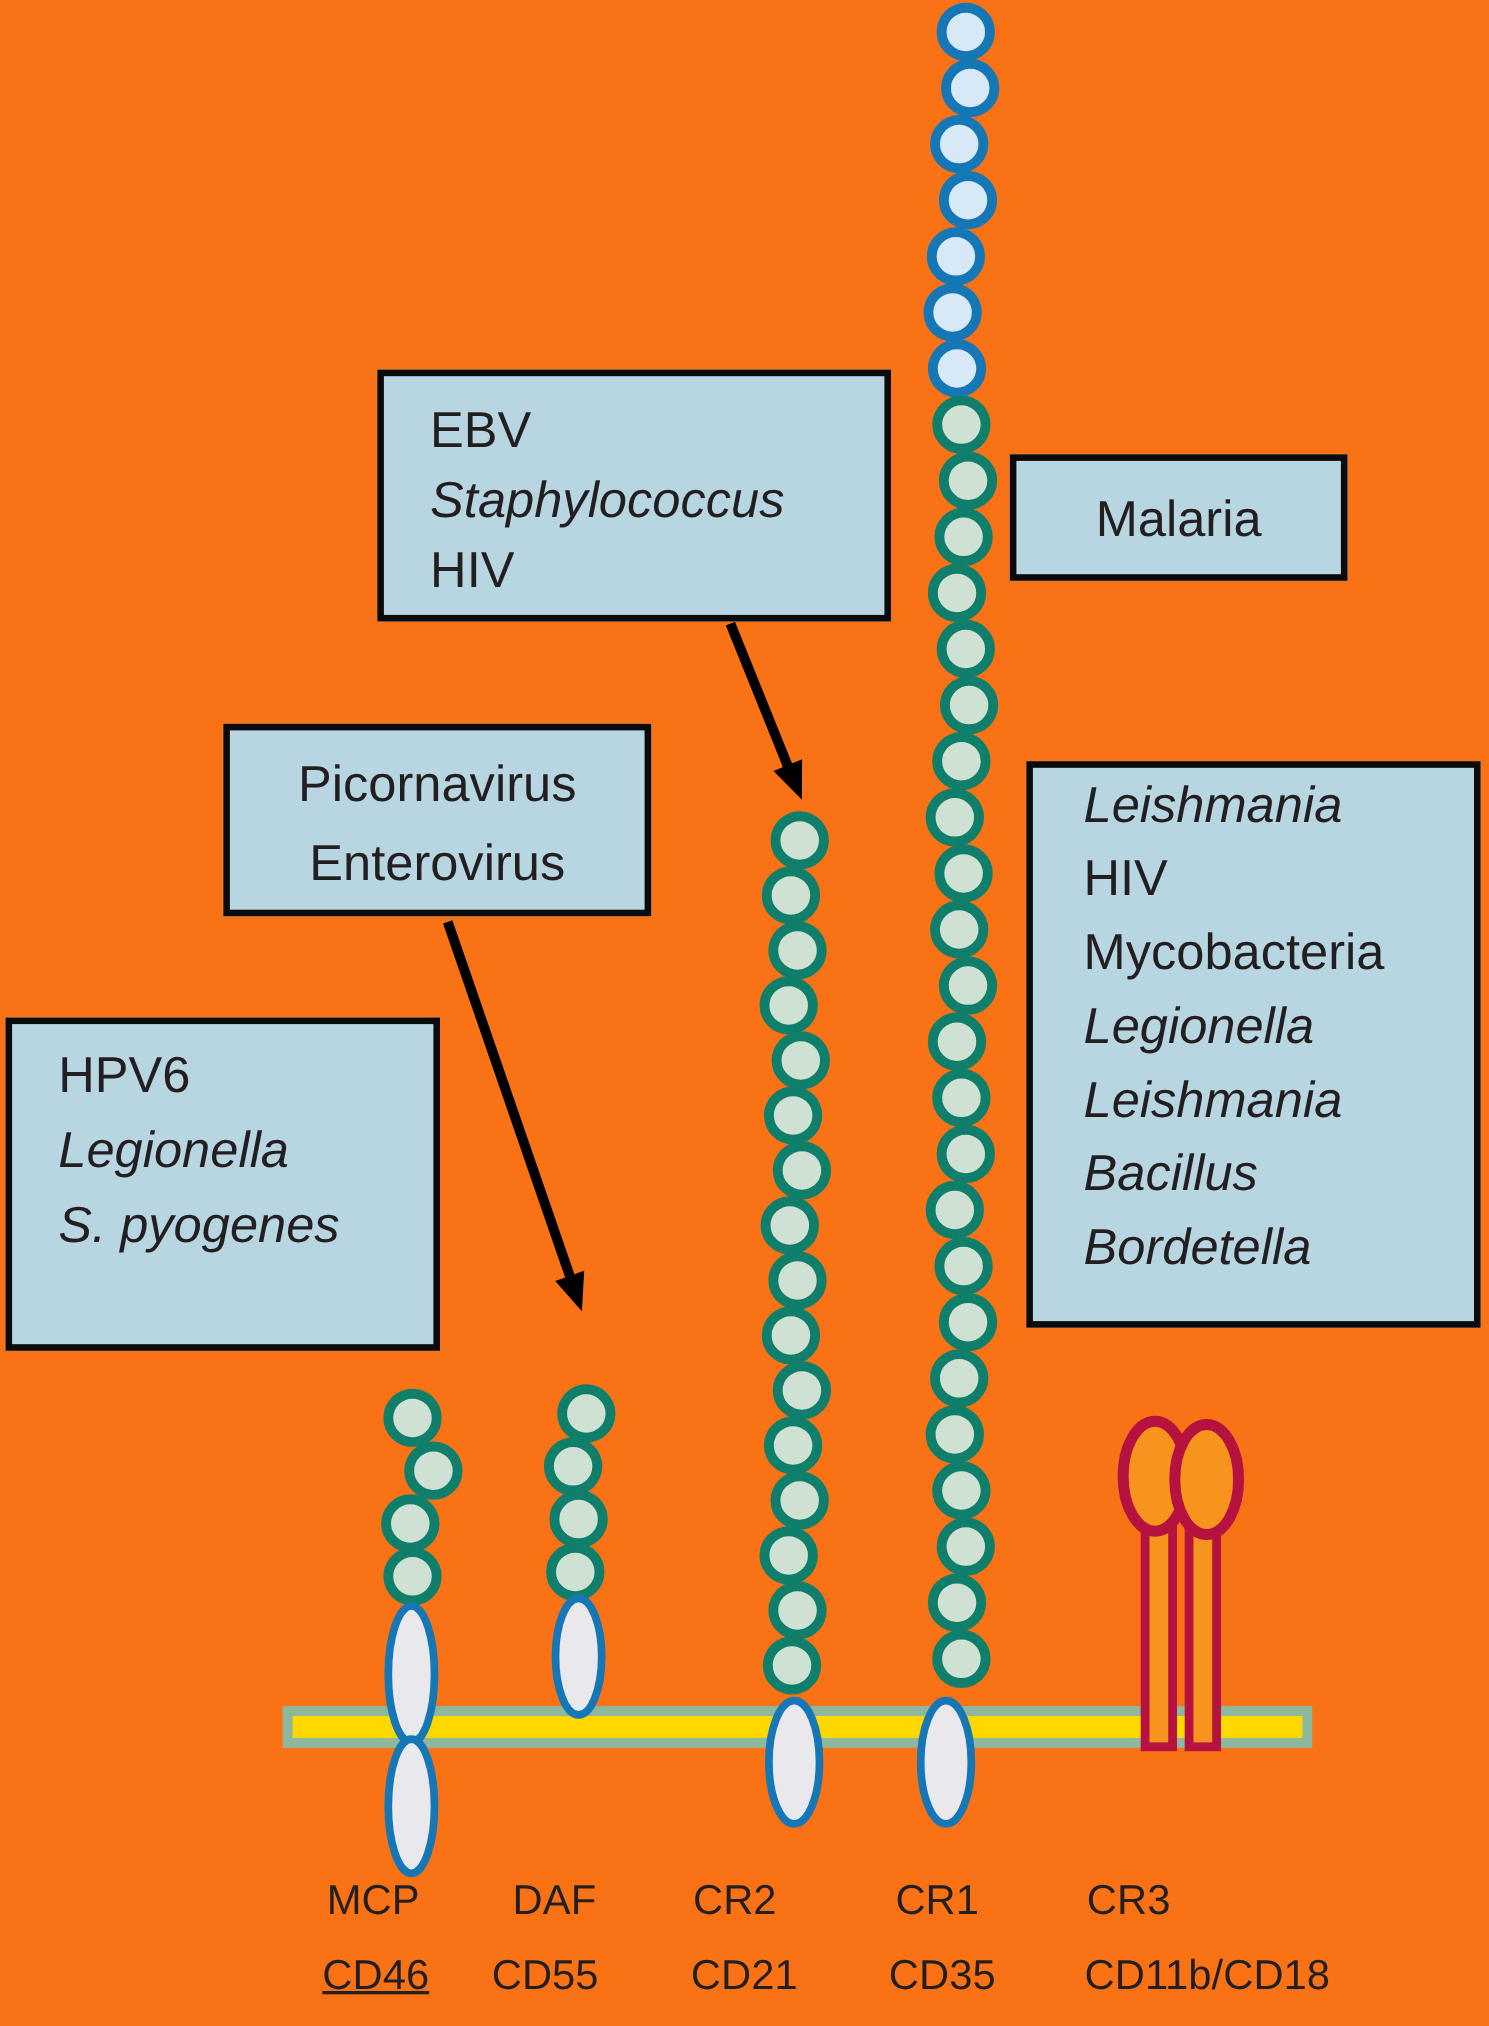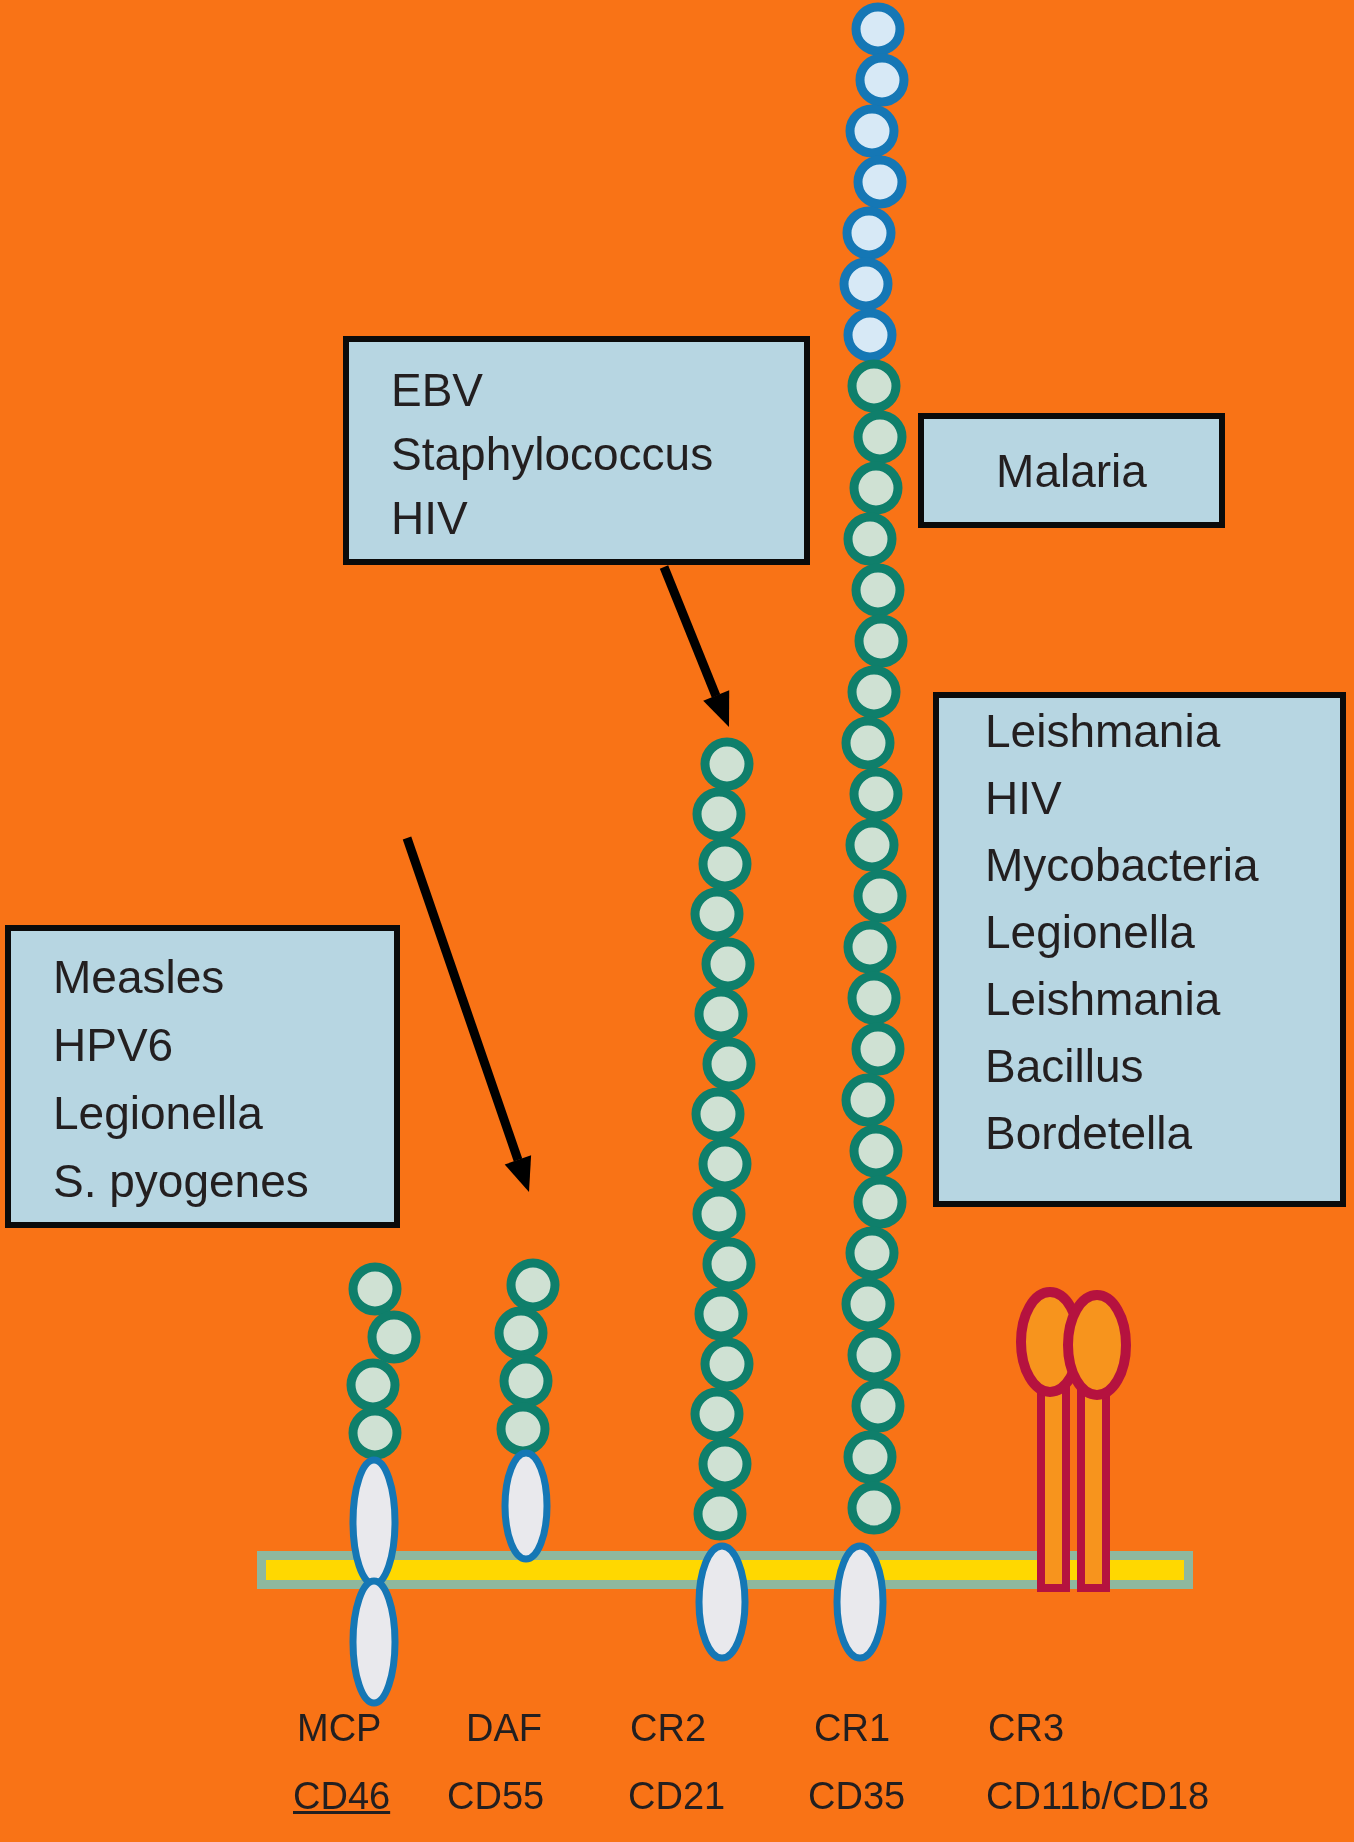"Staphylococcus" .it { font-style: none -> italic }
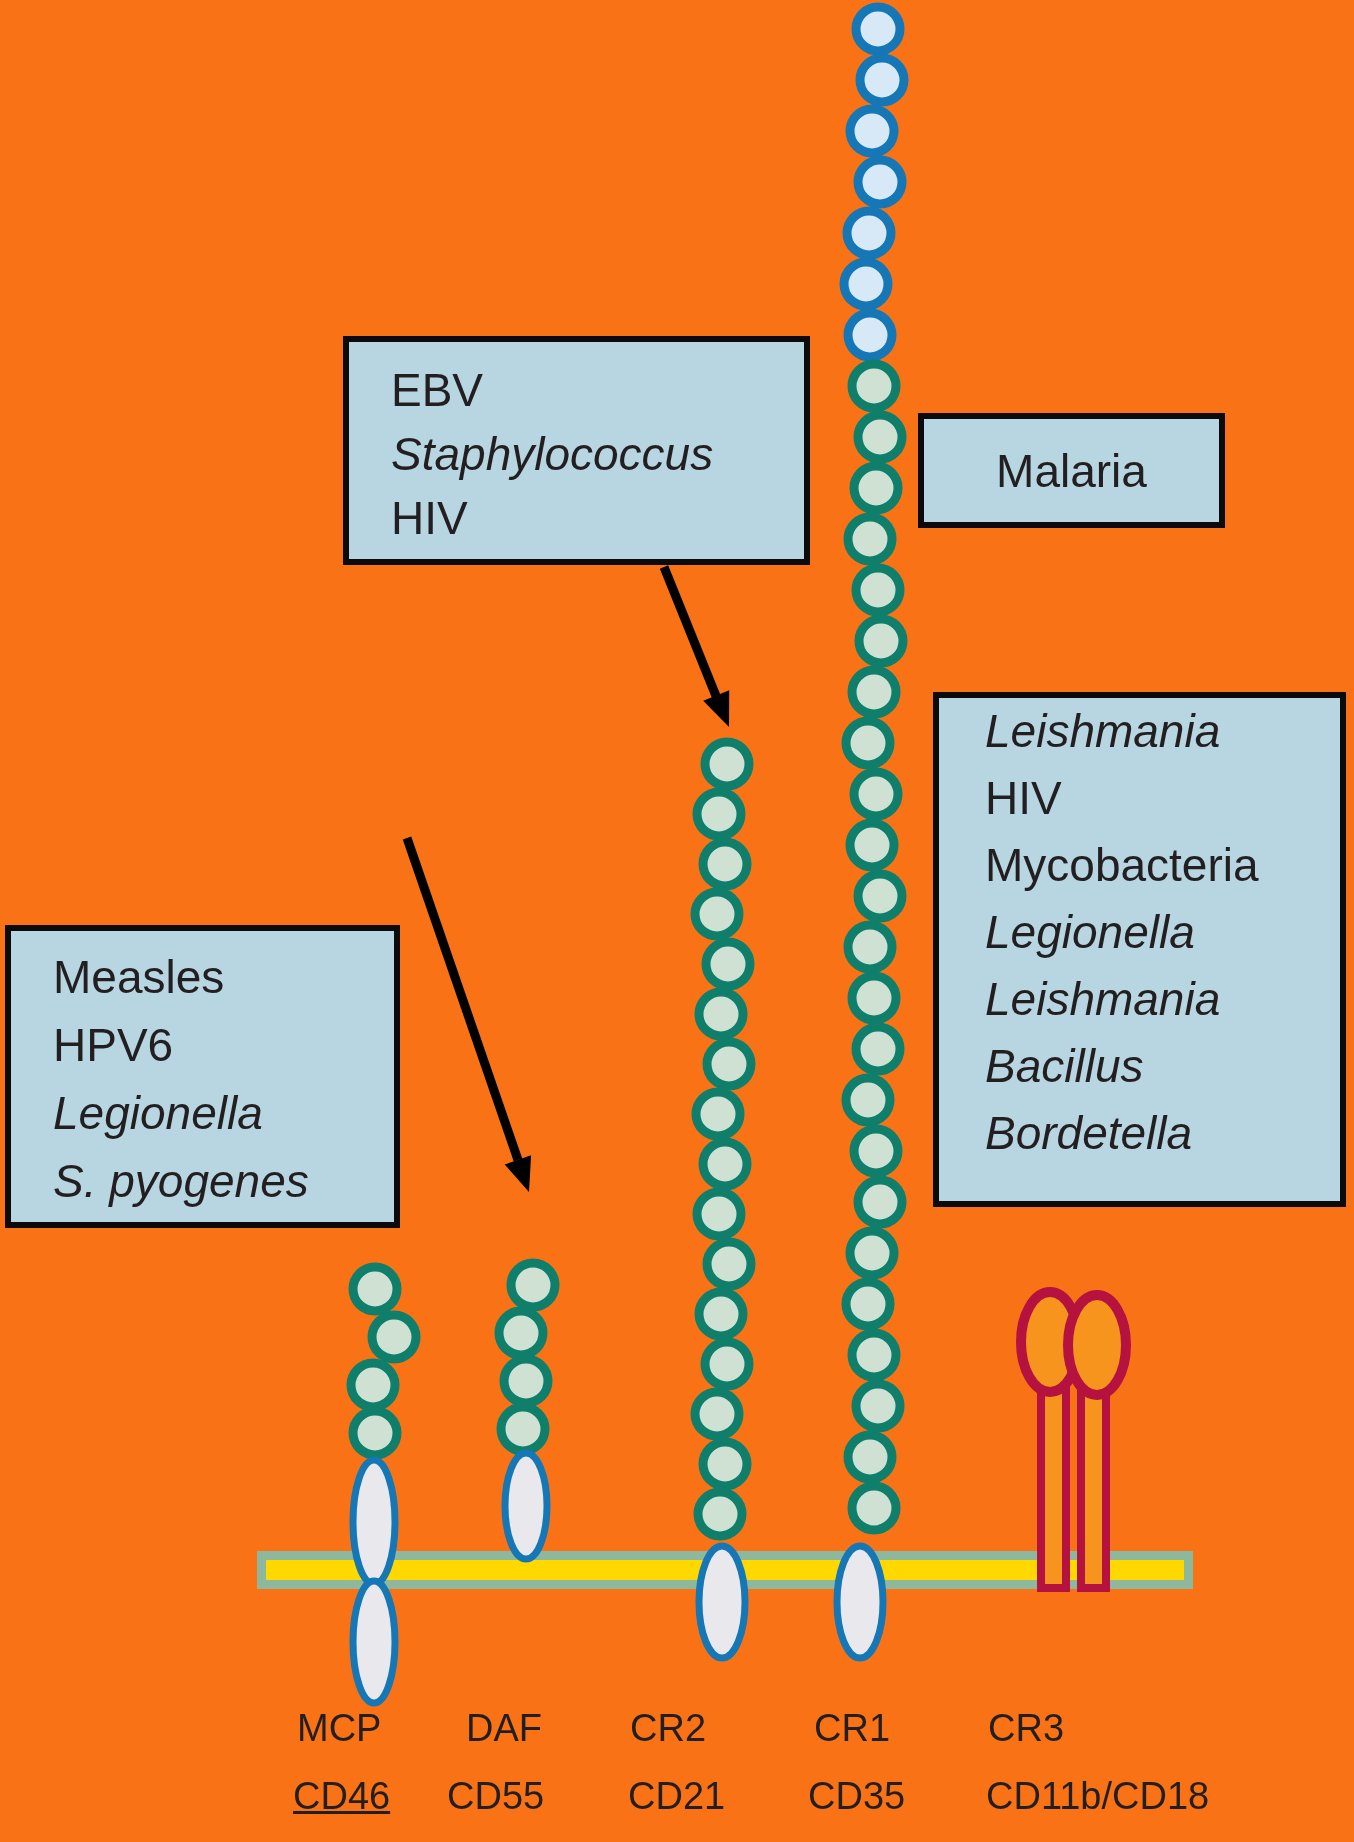"Picornavirus" div.box { html: none -> <div> <div>Picornavirus</div> <div>Enterovirus</div> </div> }
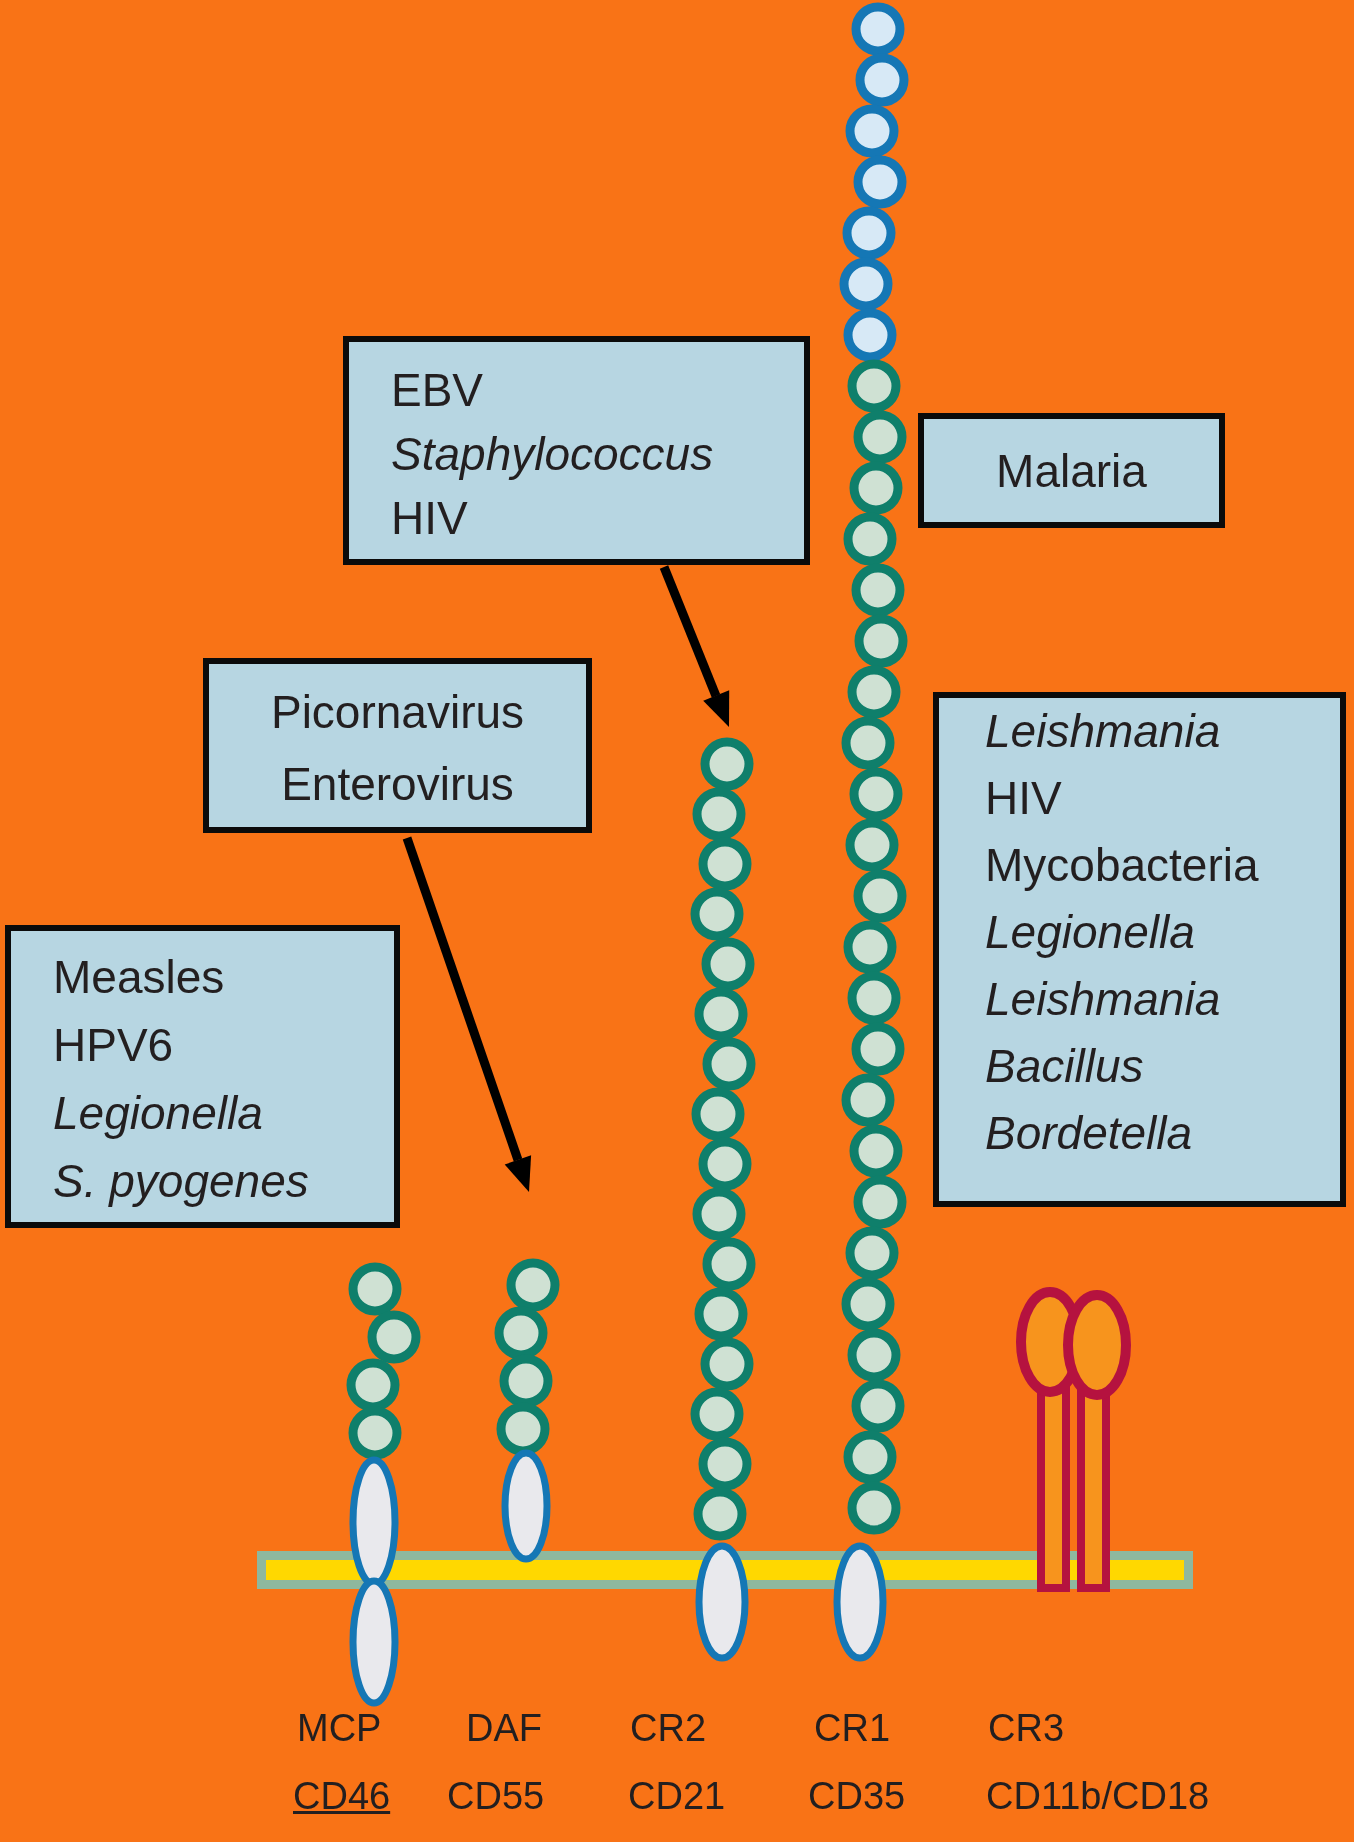"Measles" div.line { html: <div>Measles</div> -> none }
